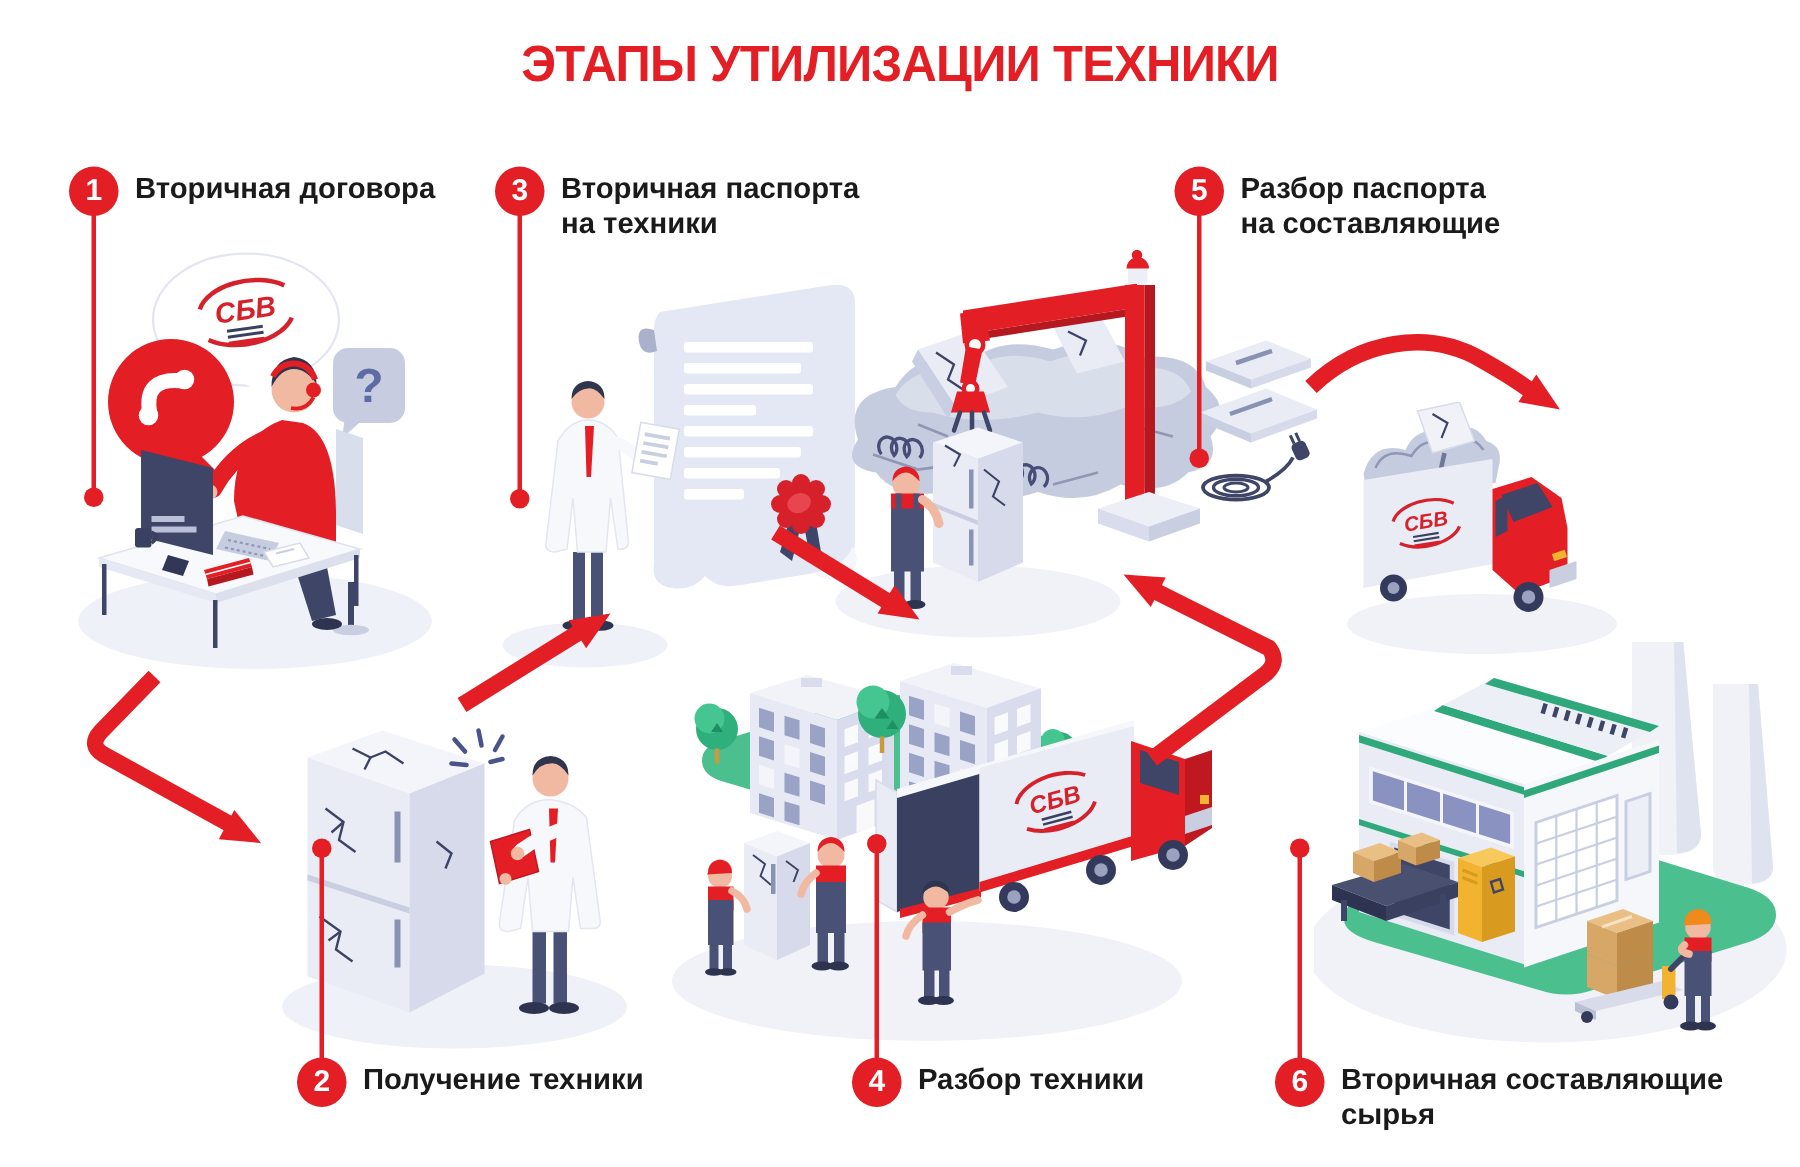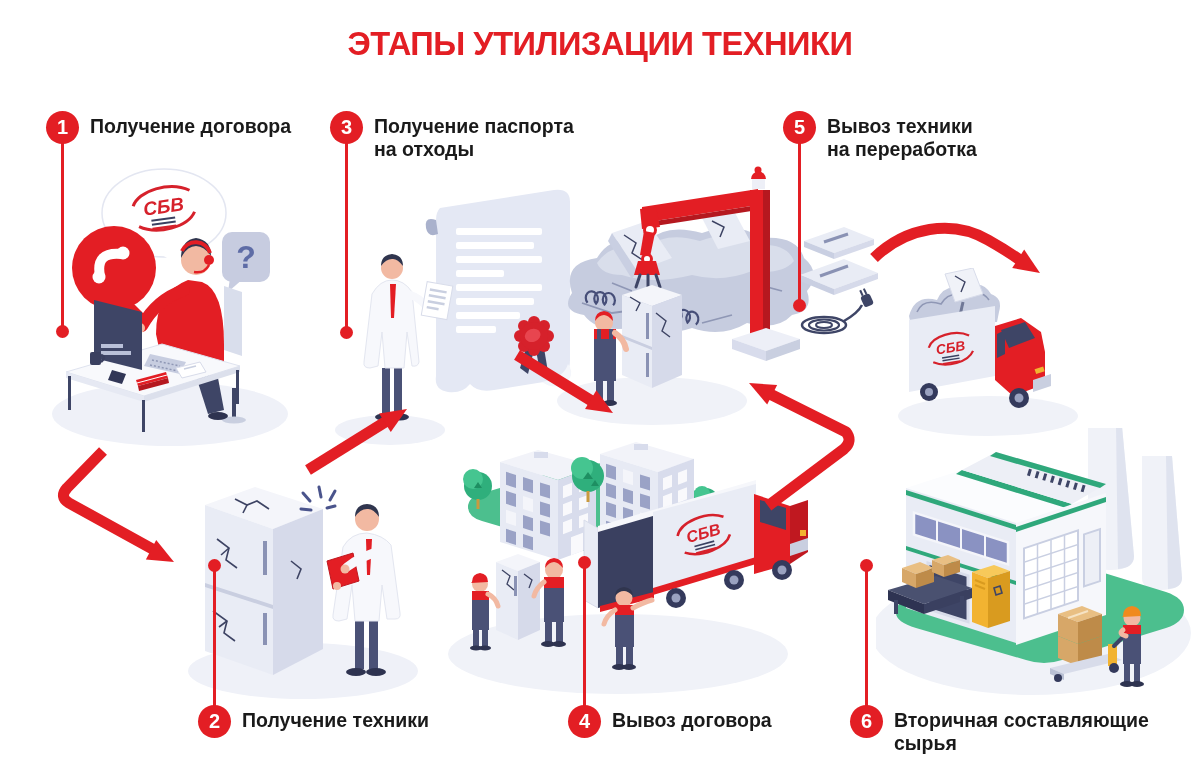"Получение договора" div { text: Получение -> Вторичная }
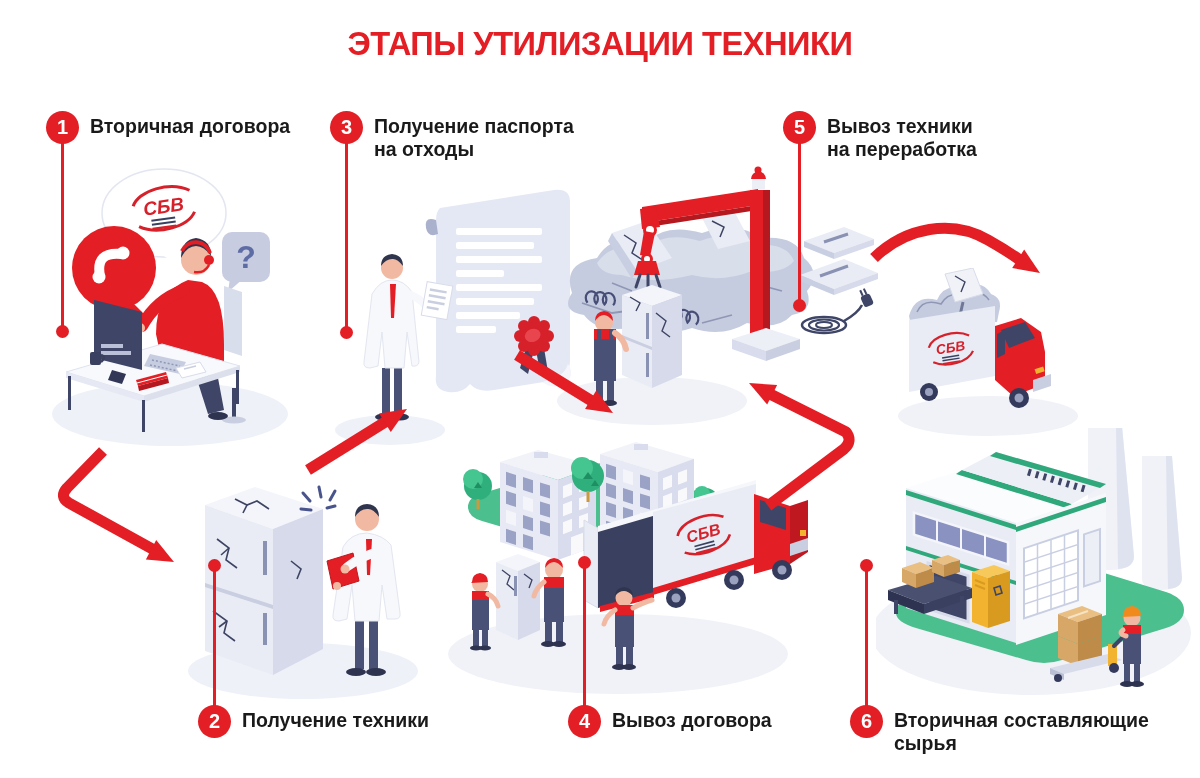"Получение паспорта" div { text: Получение -> Вторичная }
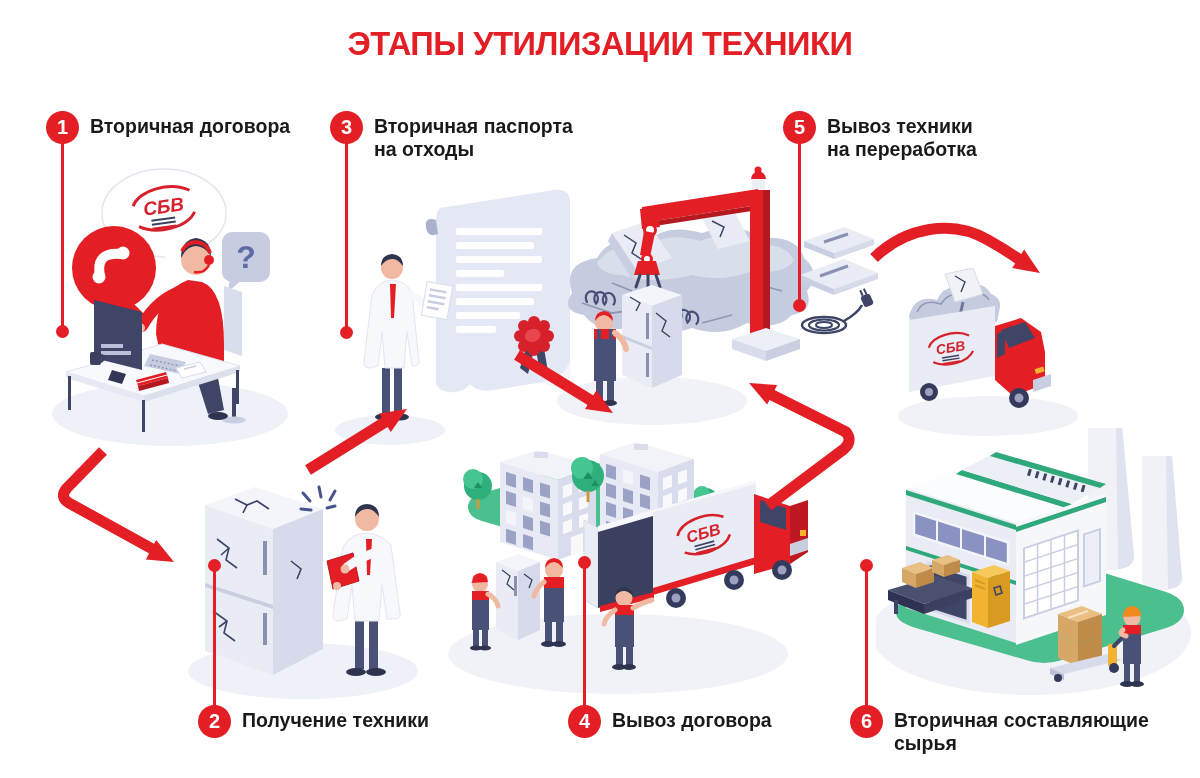"Вывоз техники" div { text: Вывоз техники -> Разбор паспорта }
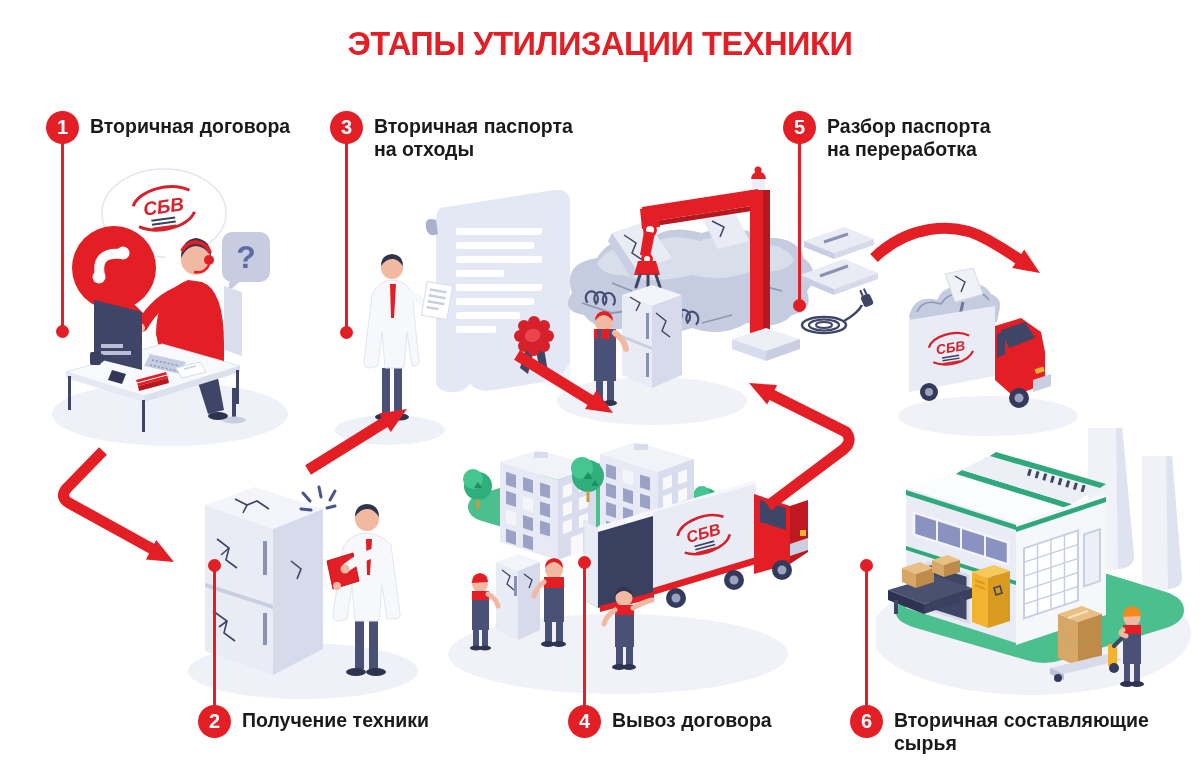"на отходы" div { text: отходы -> техники }
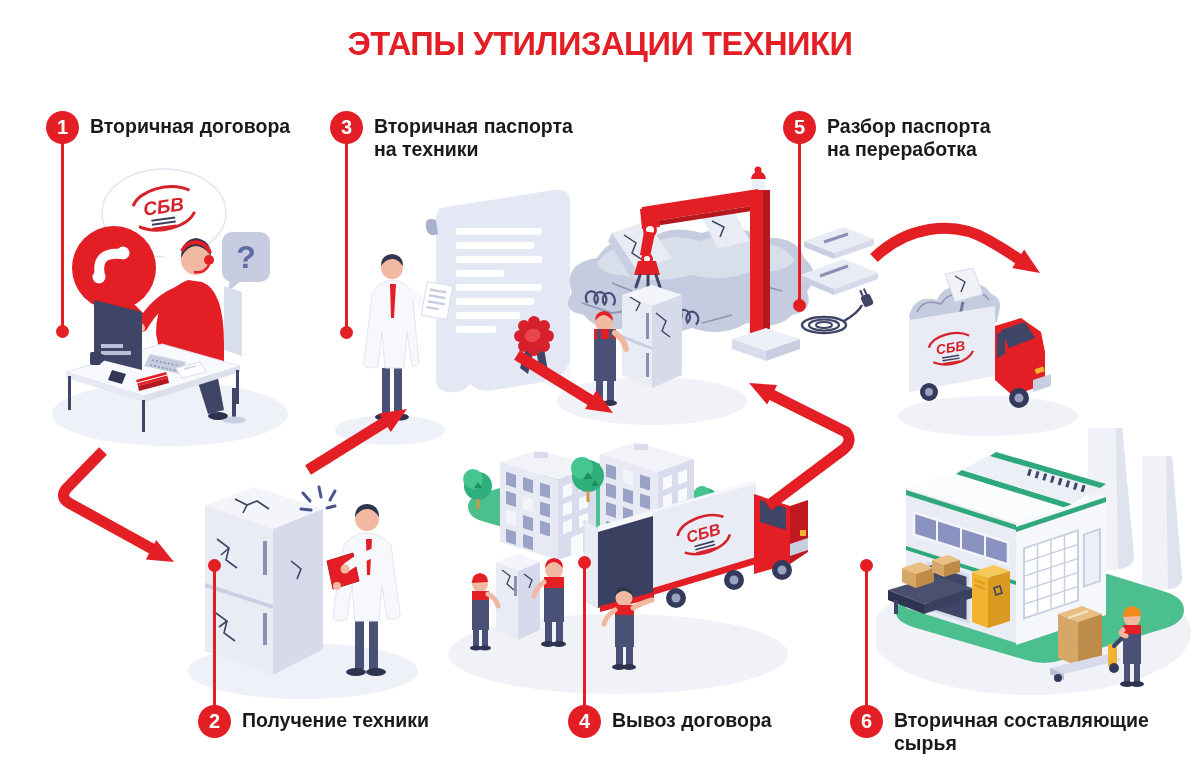"на переработка" div { text: переработка -> составляющие }
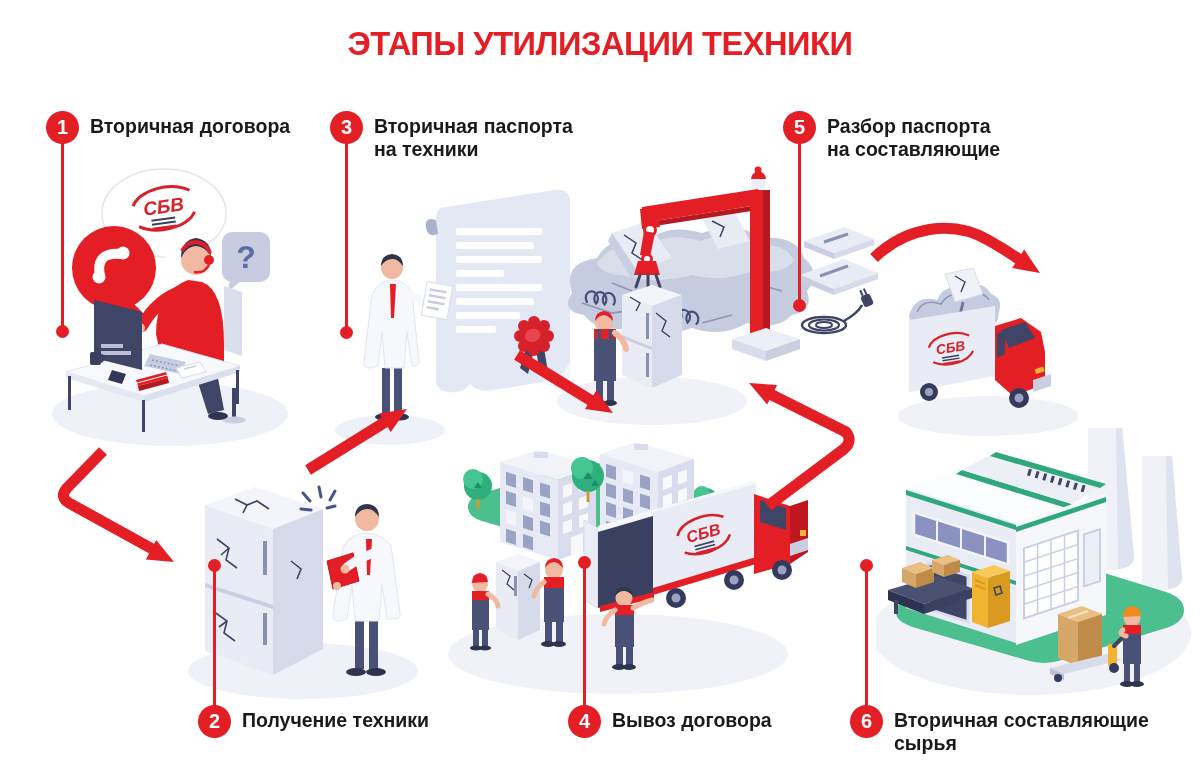"Вывоз договора" div { text: Вывоз договора -> Разбор техники }
